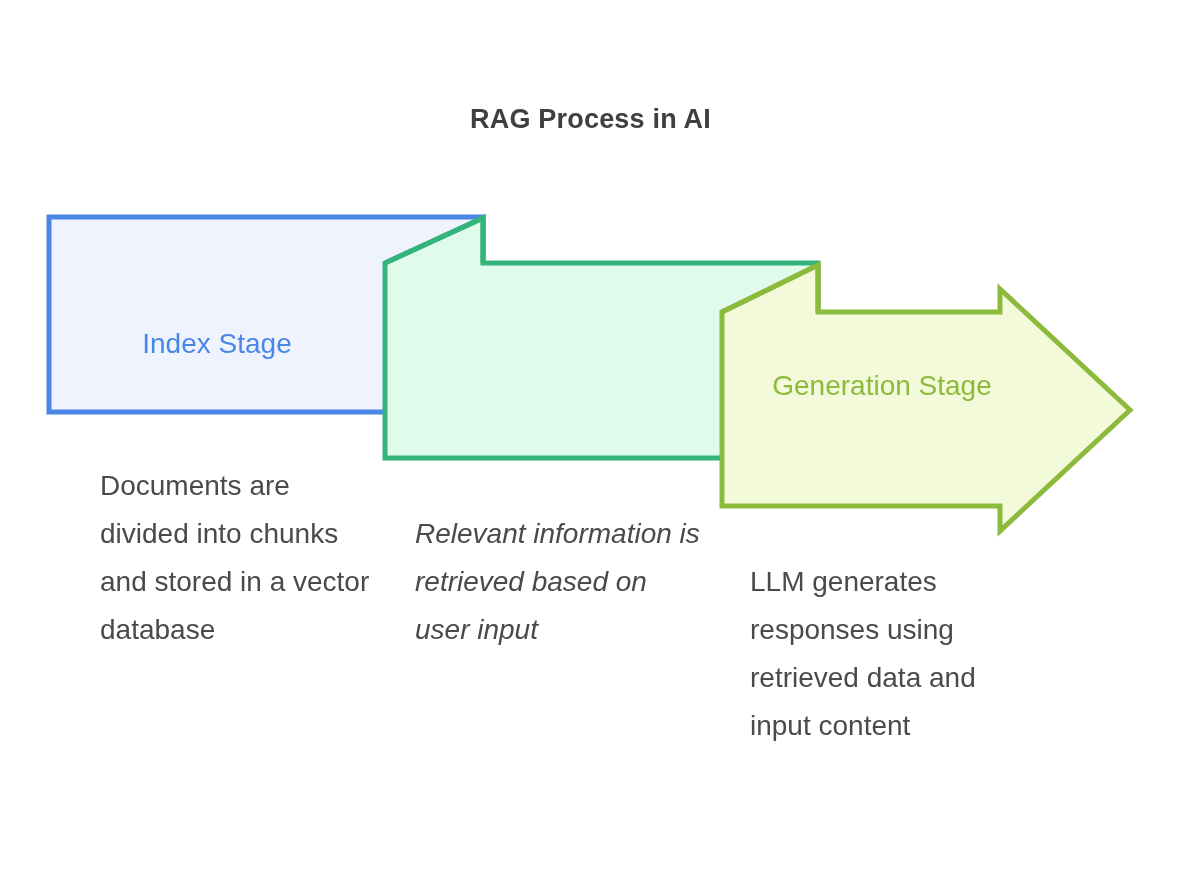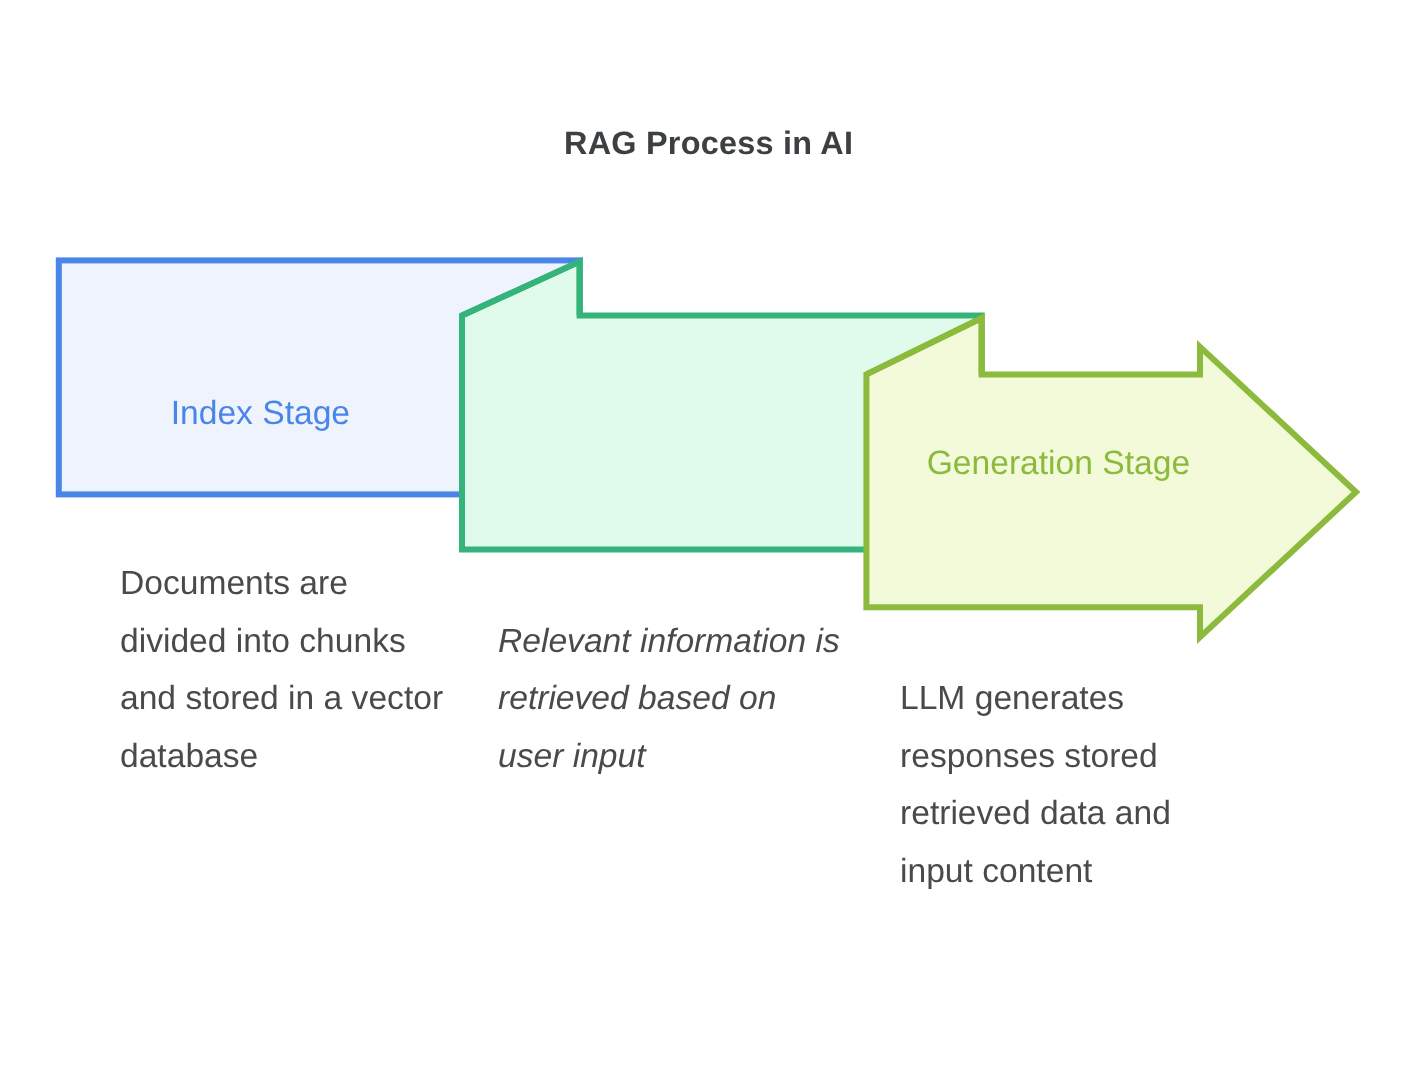"LLM generates responses stored retrieved" div.desc { text: stored -> using }
